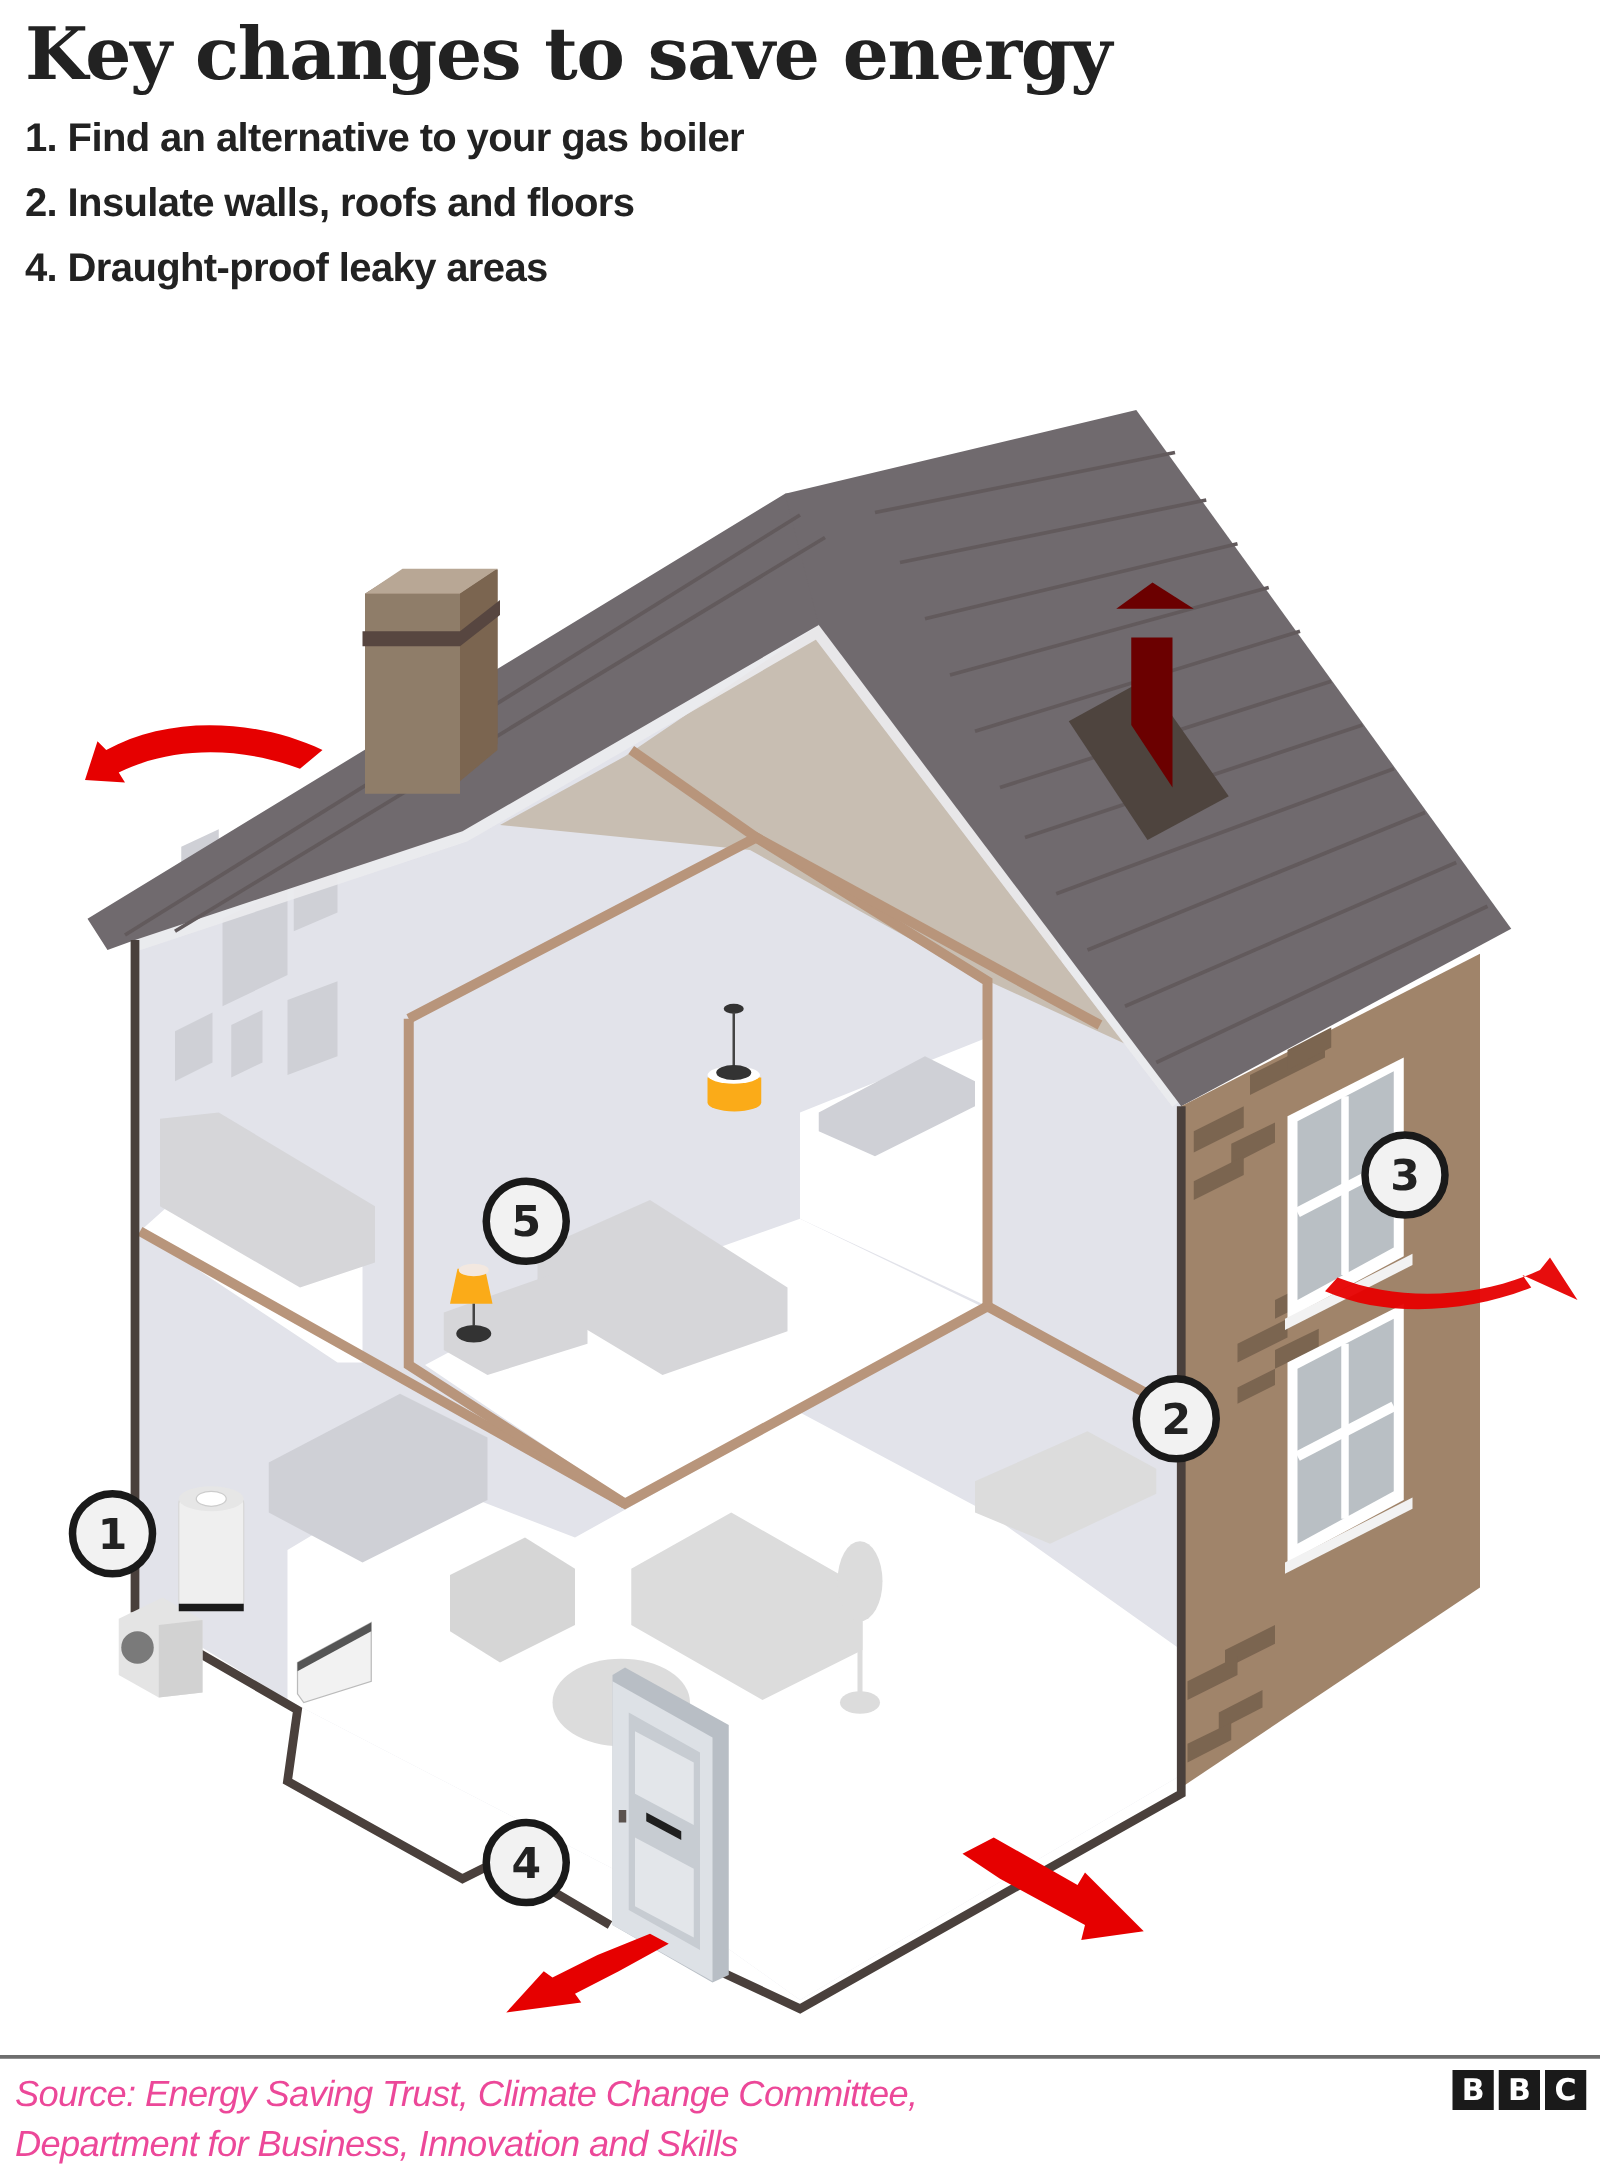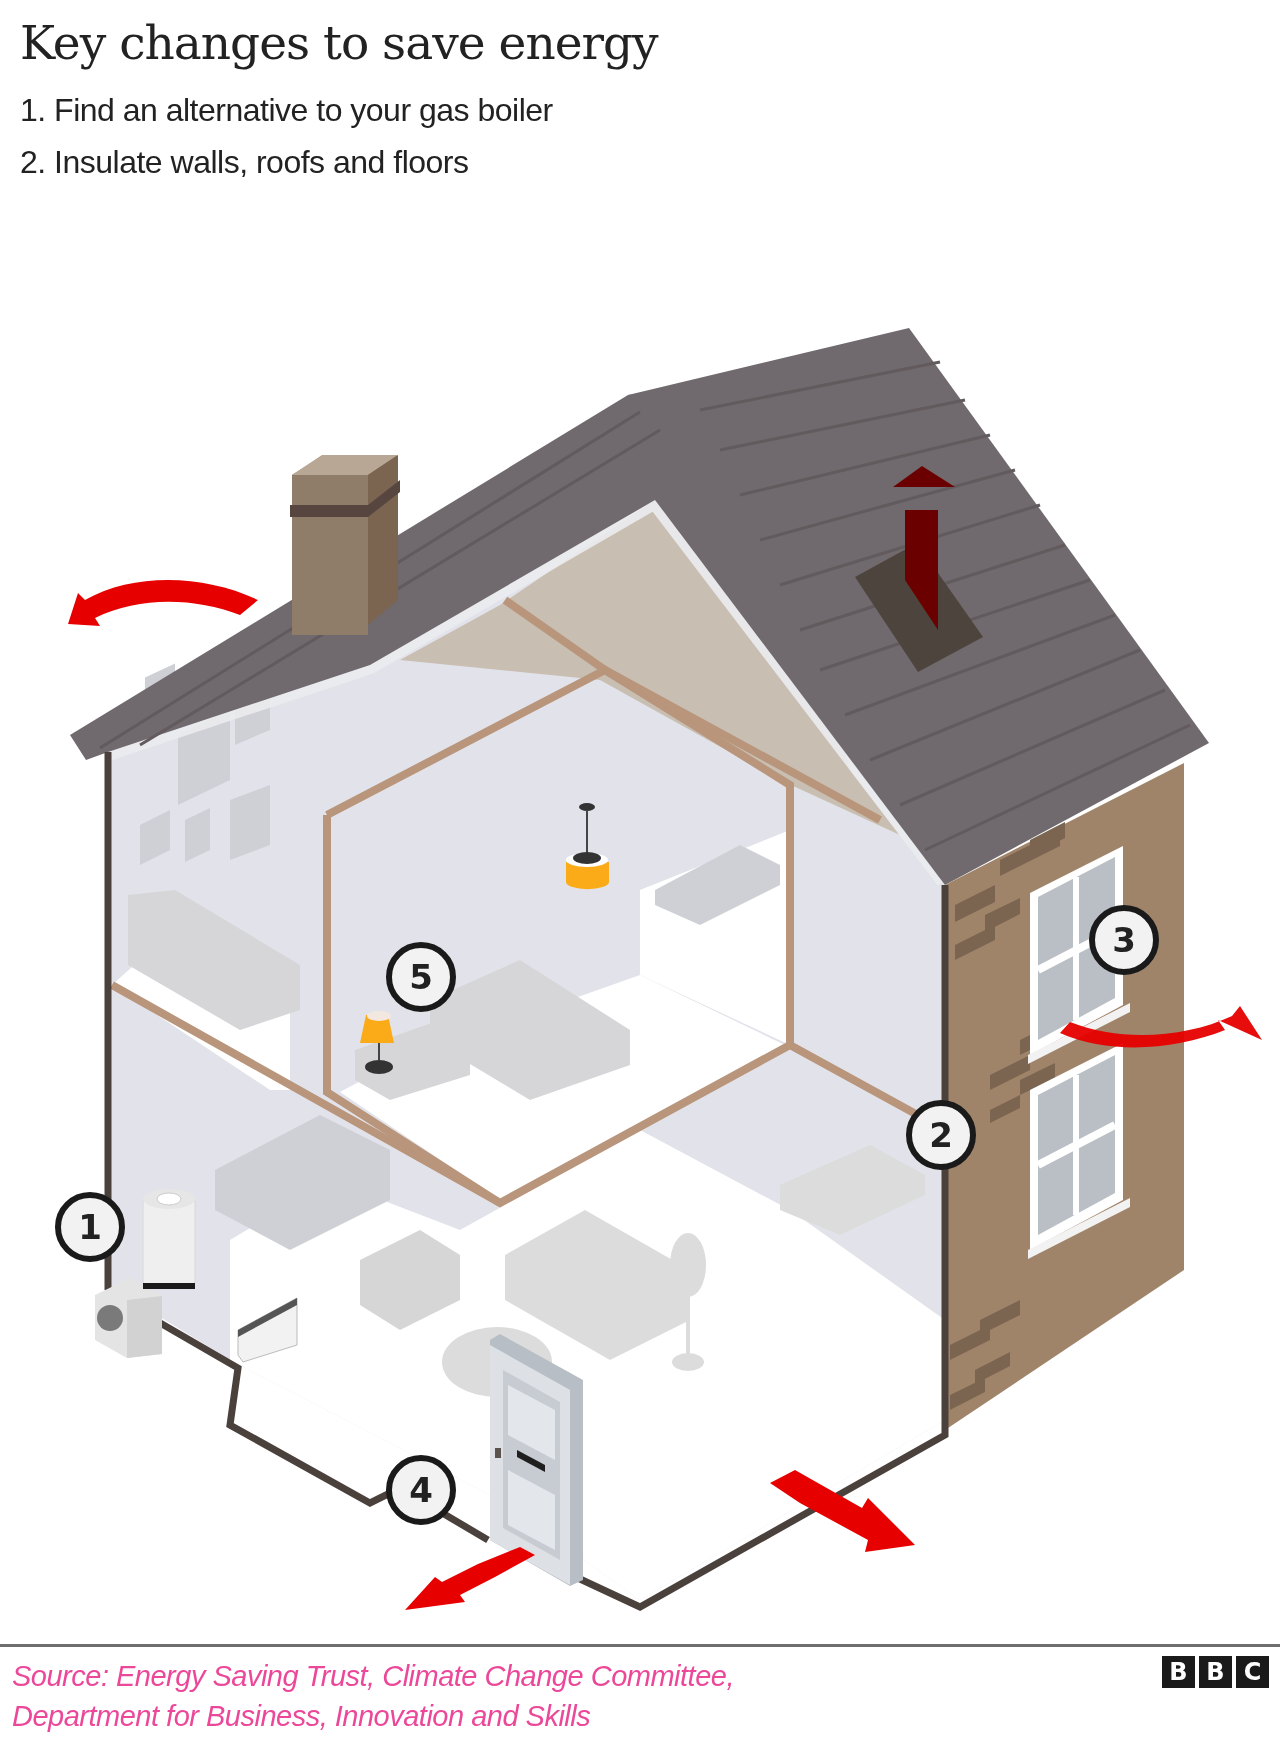"Key changes to save energy" .title { font-size: 47px -> 58px; font-weight: normal -> bold }
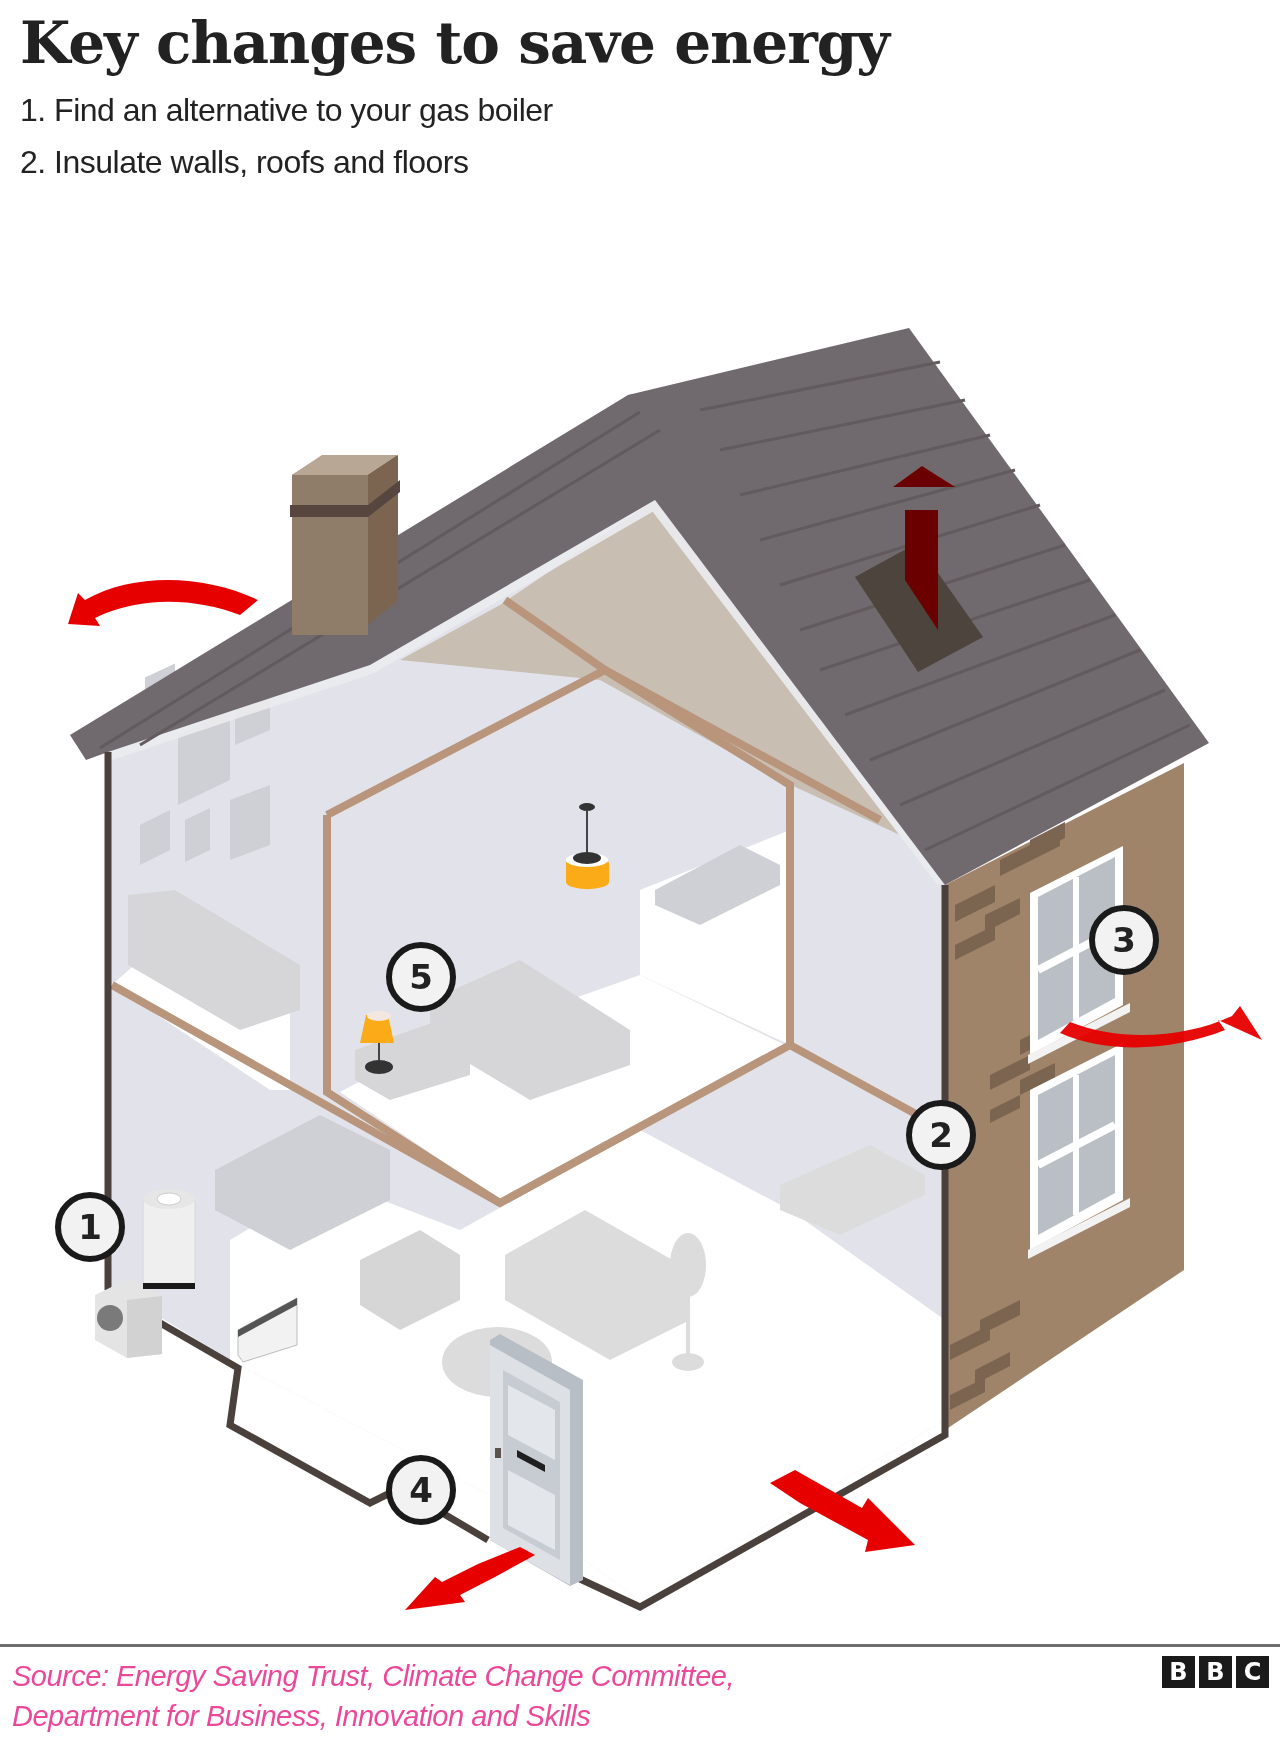"1. Find an alternative to" .steps { font-weight: none -> bold }
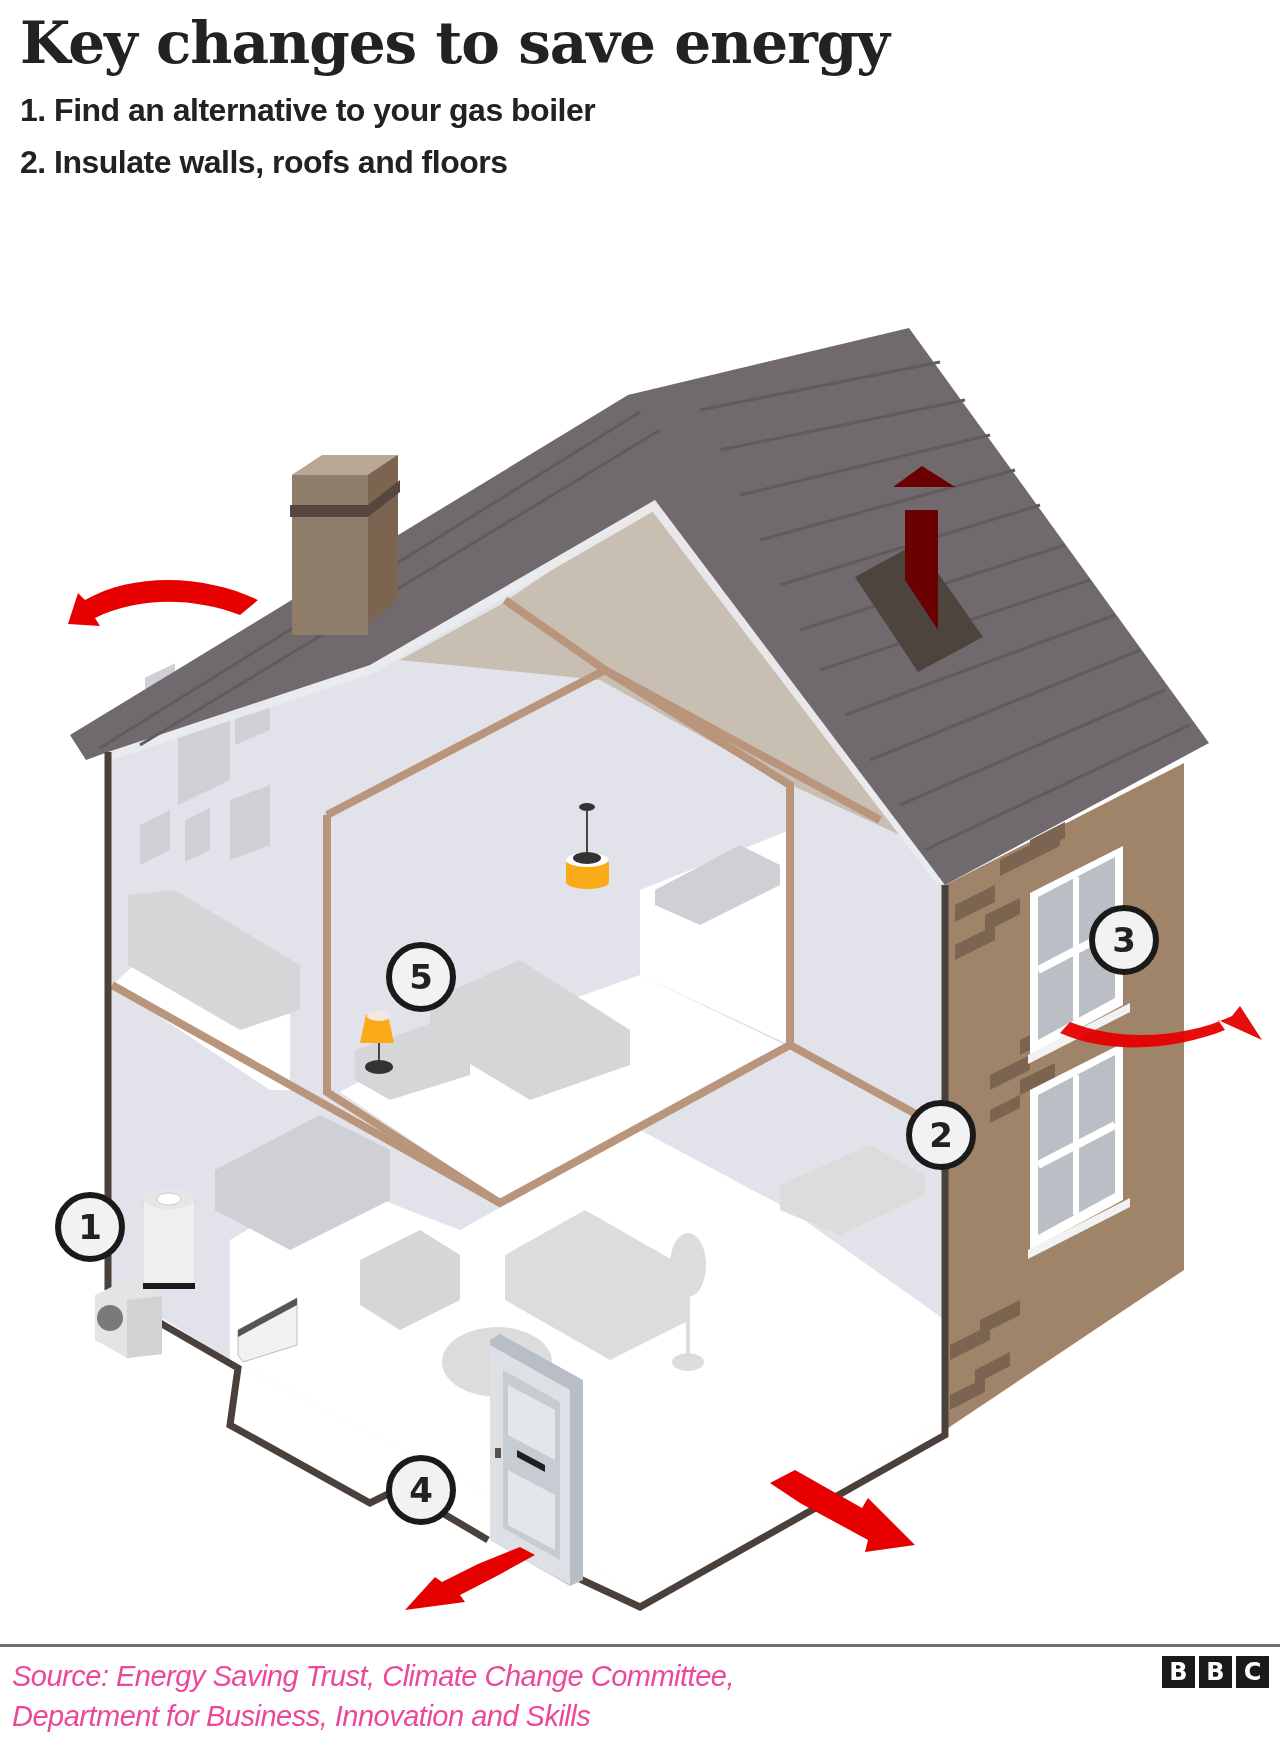"4. Draught-proof leaky areas" li { html: none -> <li>4. Draught-proof leaky areas</li> }
